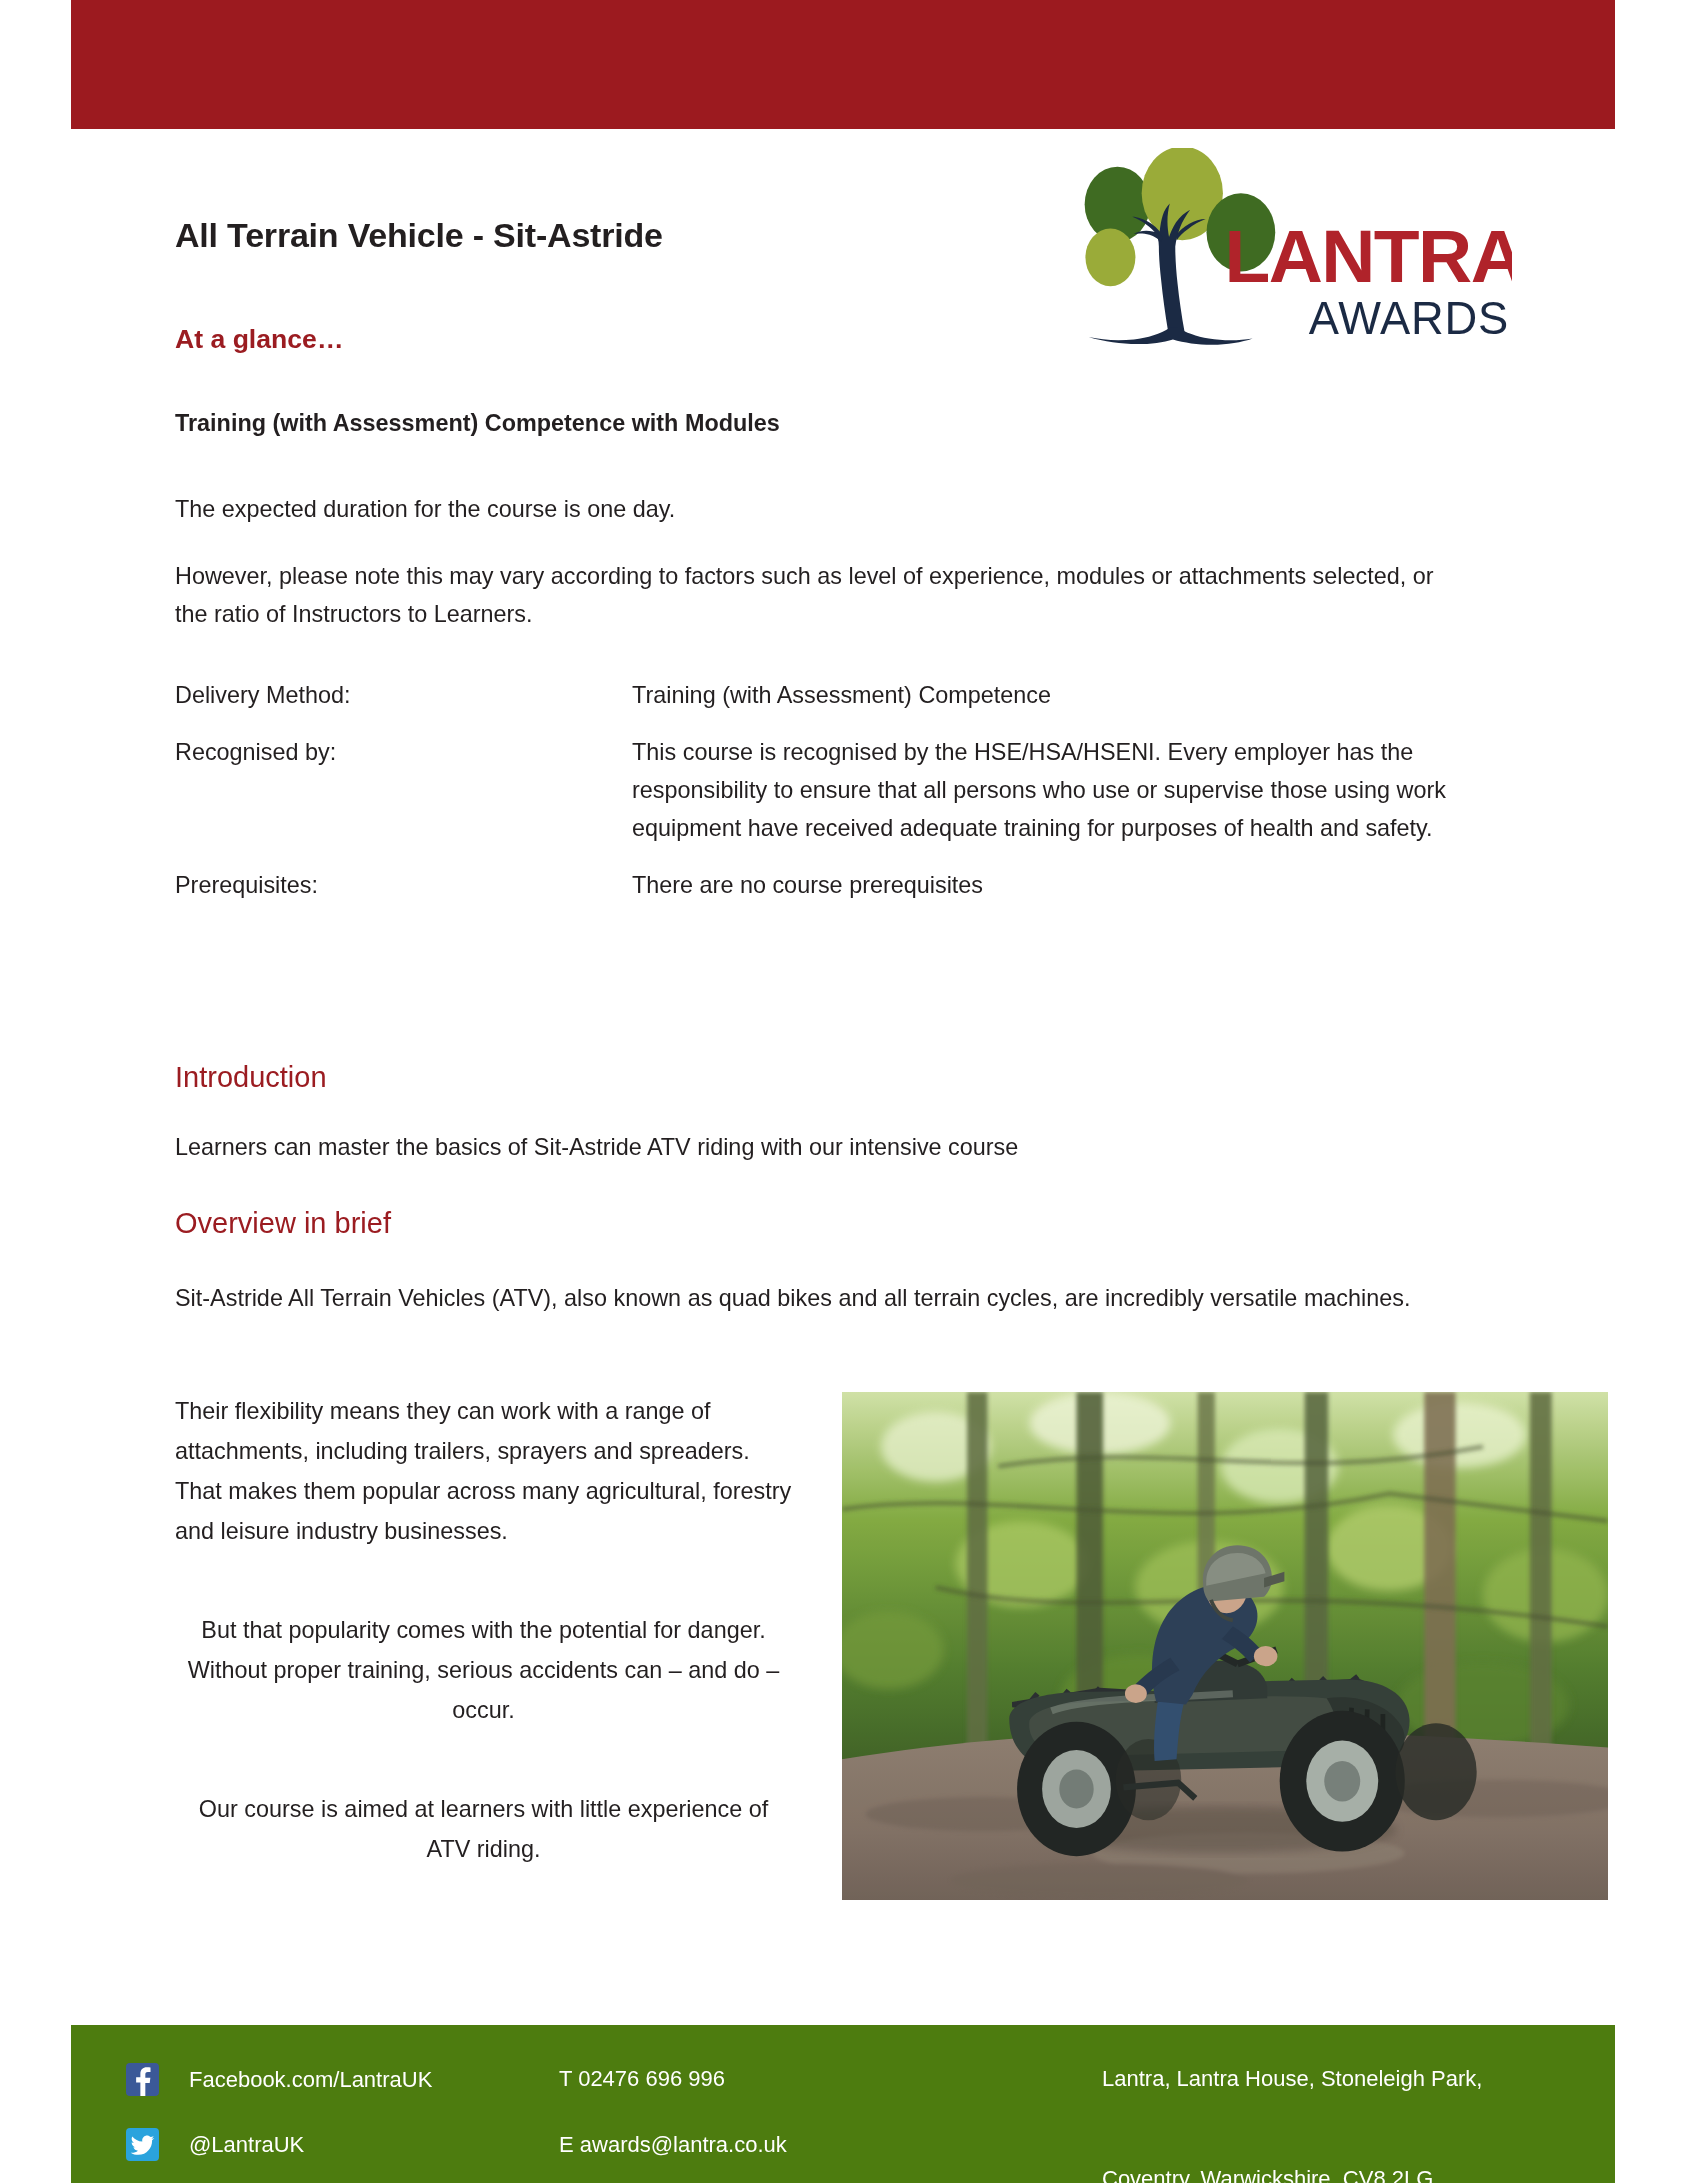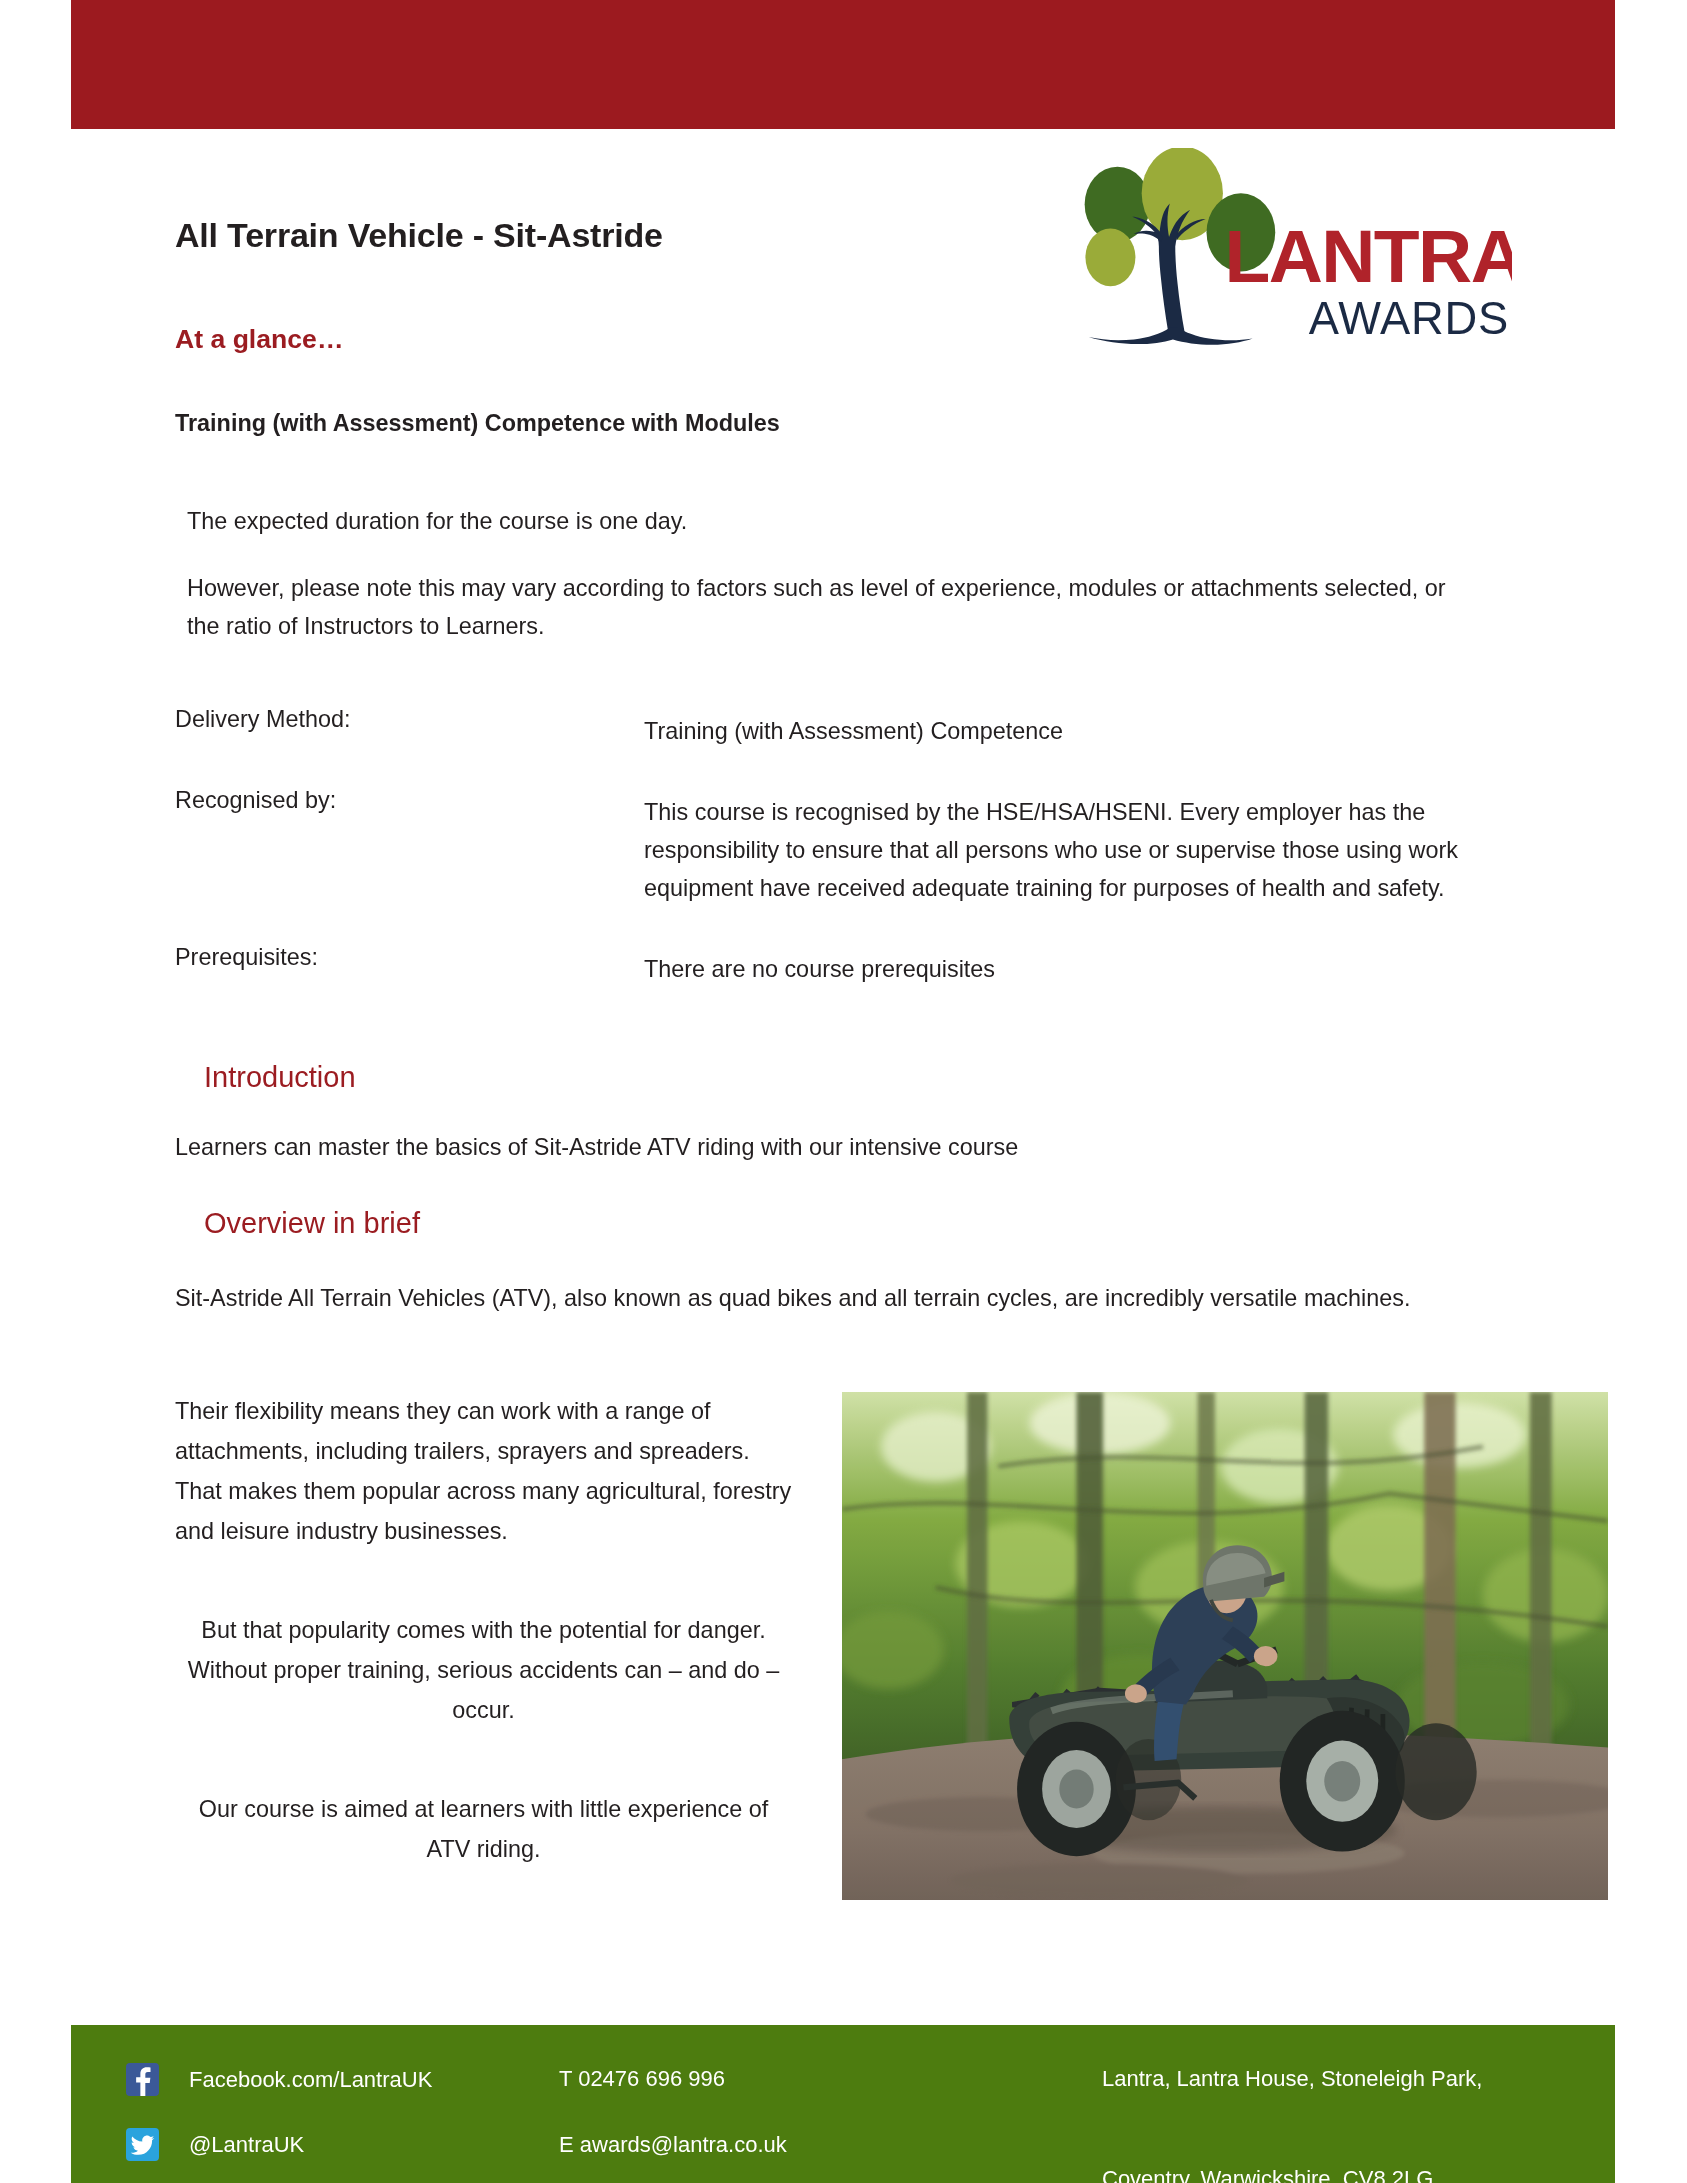"The expected duration for the" .spec-value p { margin: 12px -> 0 }
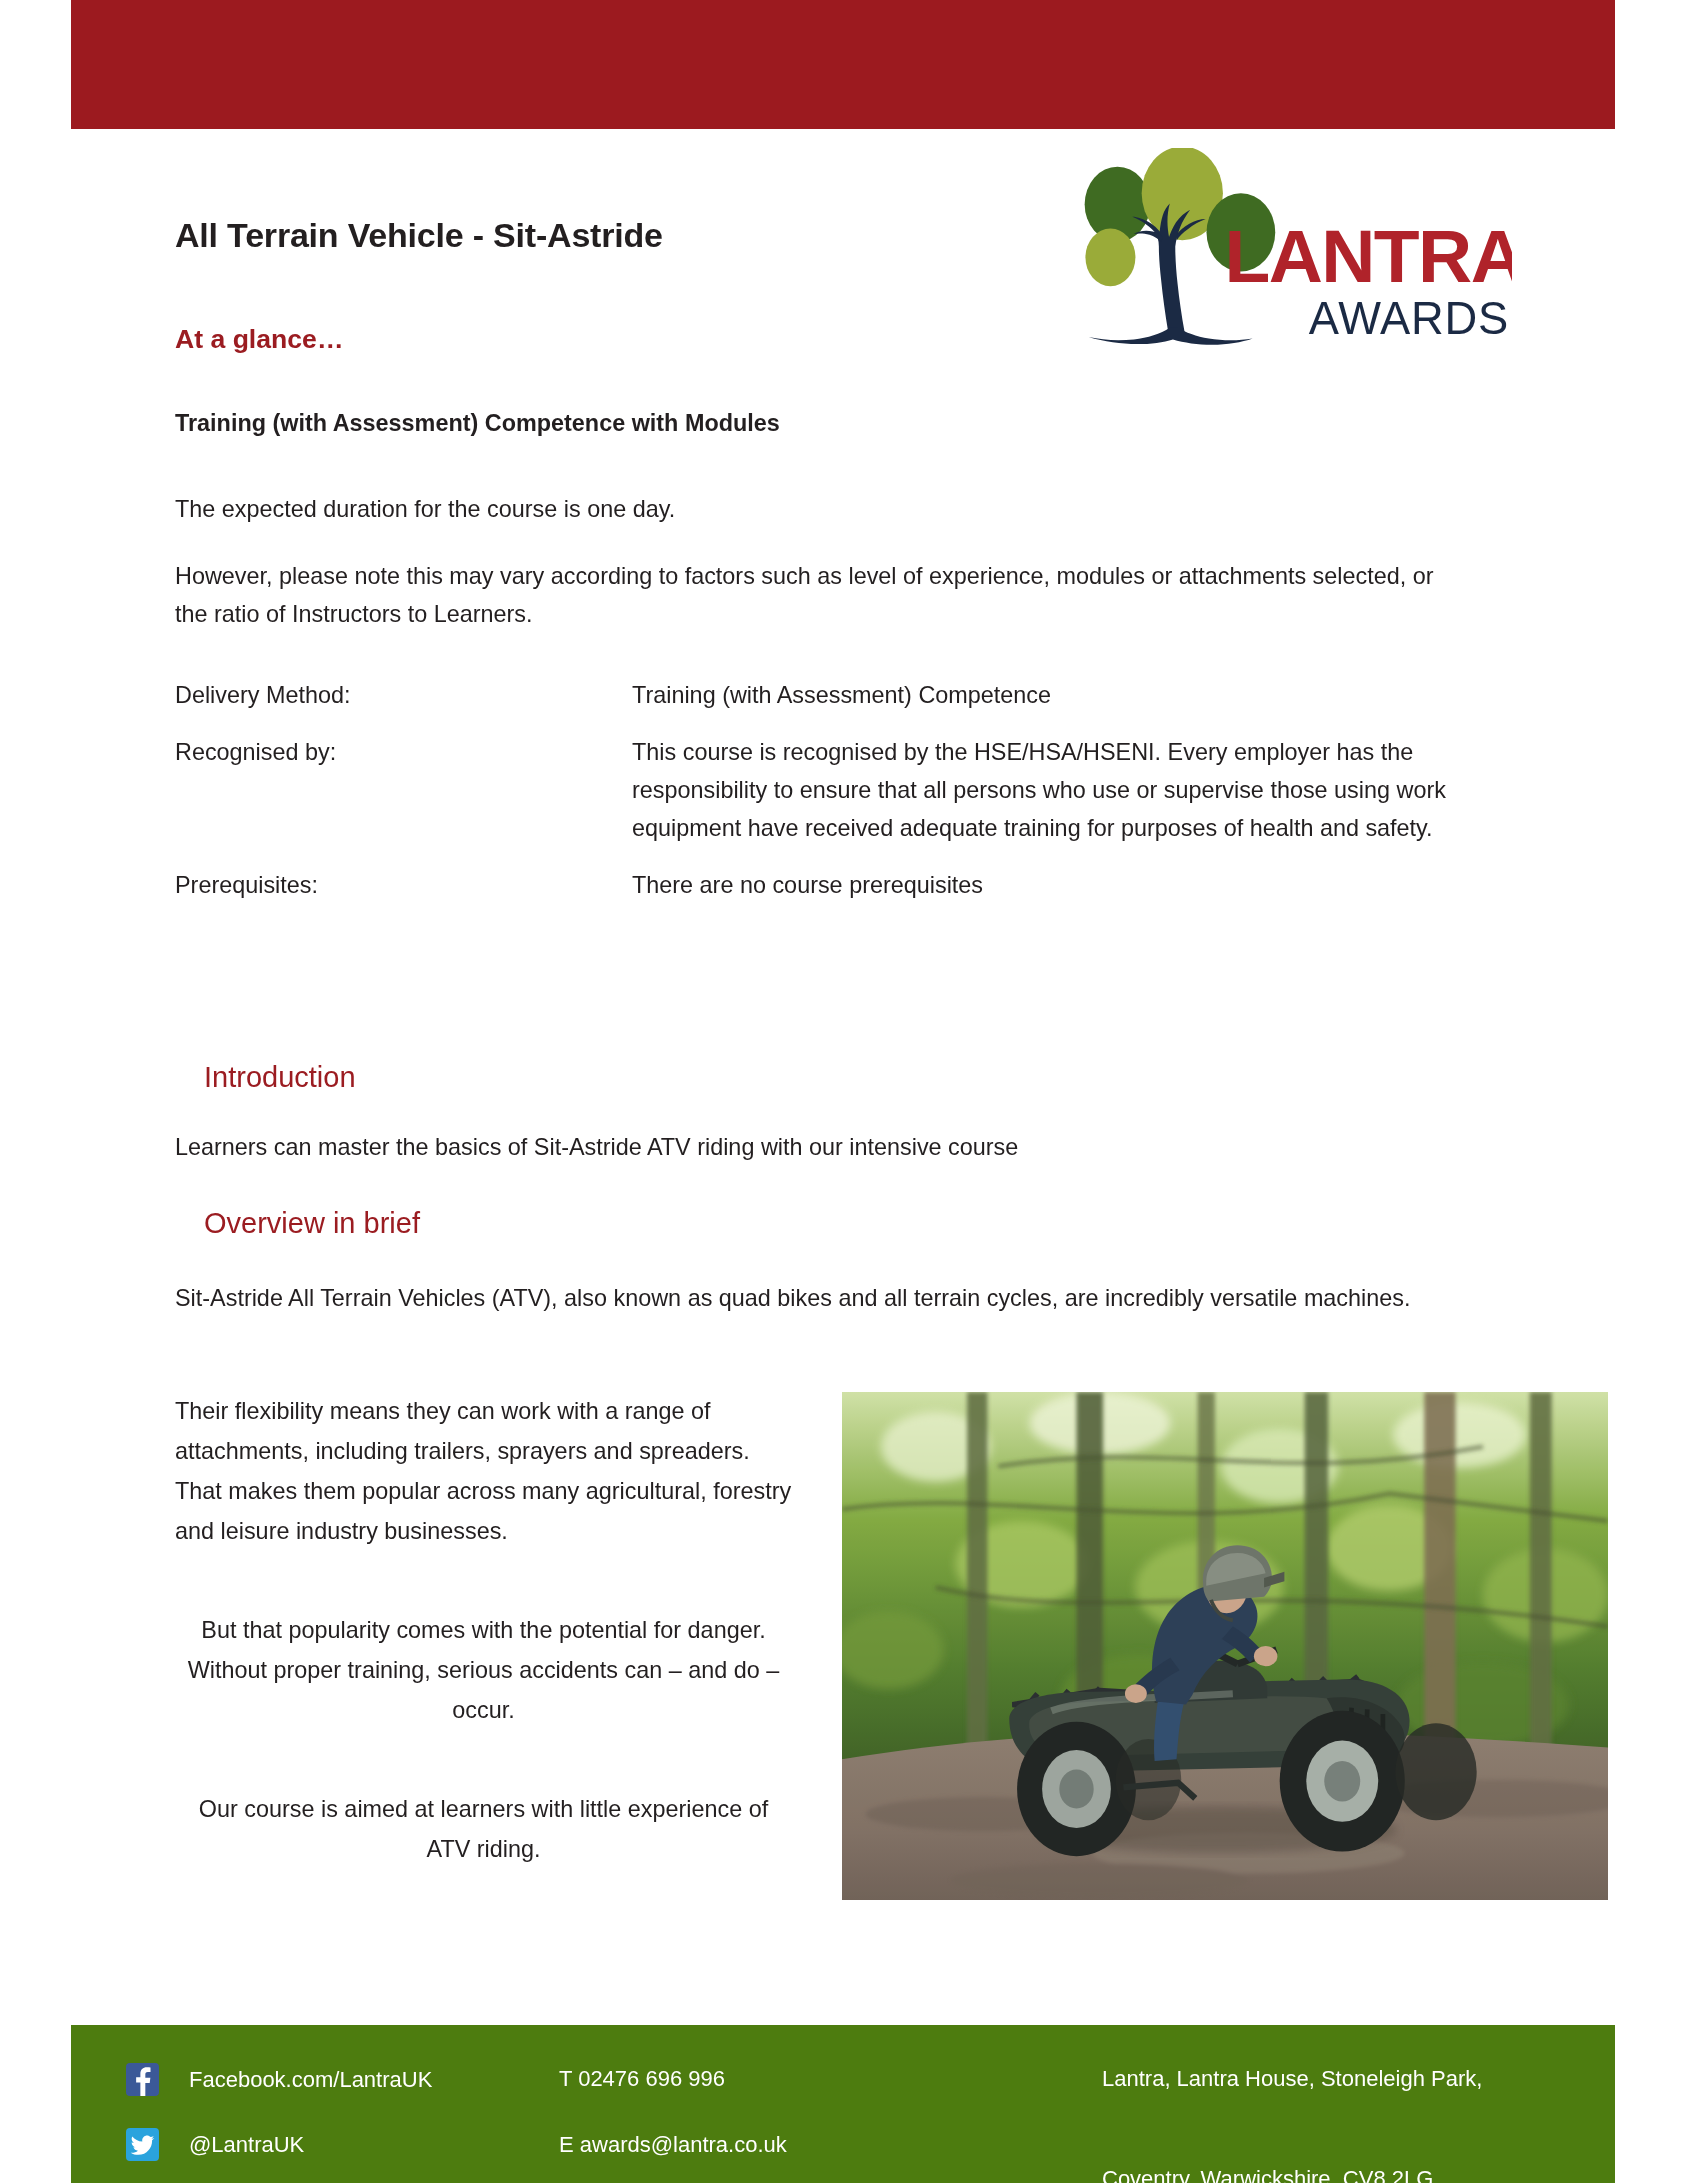"Introduction" .section-heading { margin-left: 29px -> none }
